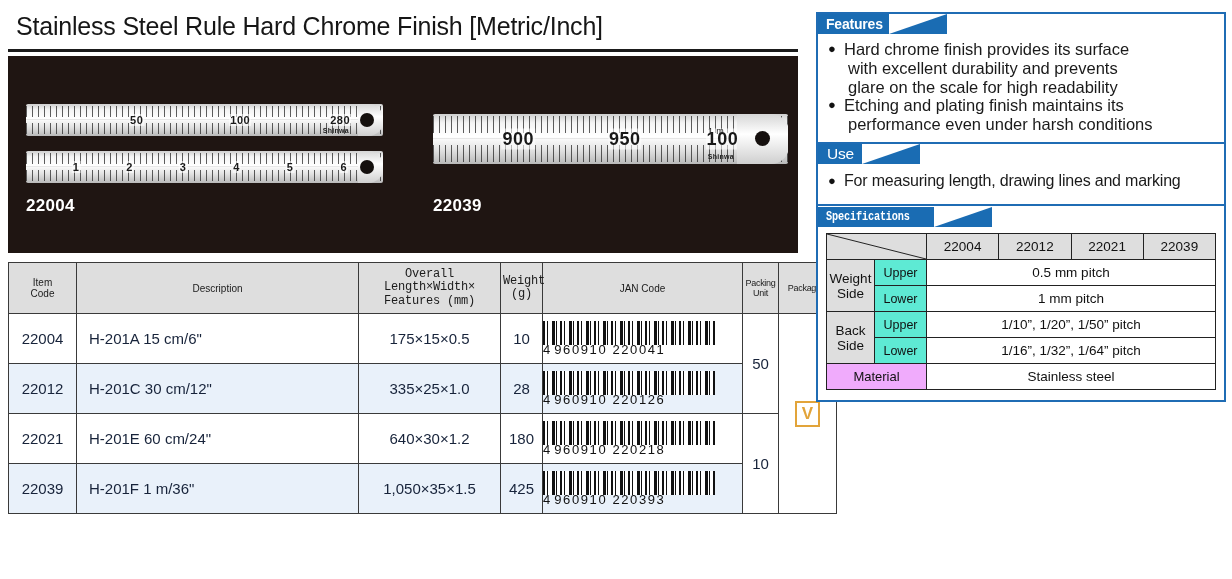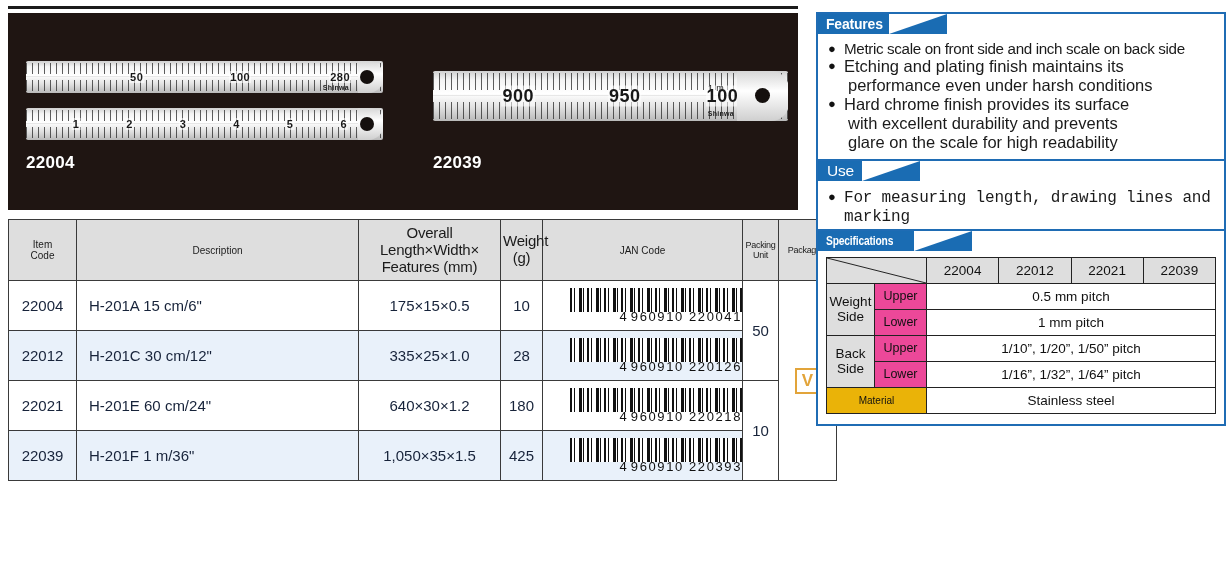"Stainless Steel Rule Hard Chrome" div.page-title { html: none -> <div>Stainless Steel Rule Hard Chrome Finish [Metric/Inch]</div> }
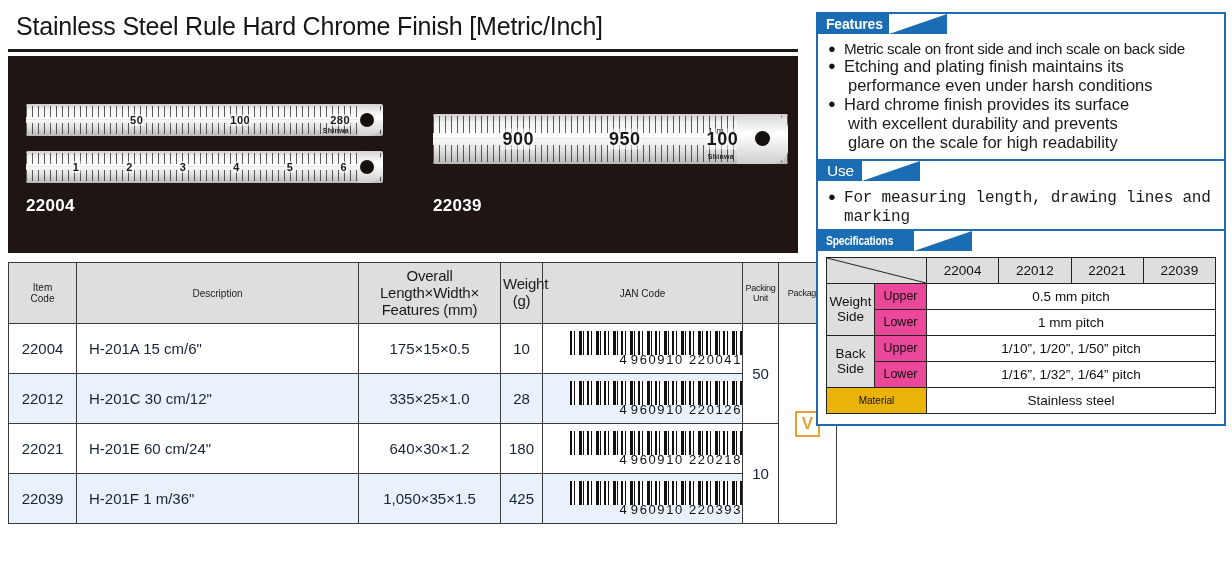"Metric scale on front side" li.tight { html: <li> <span>Metric scale on front side and inch scale on back side</span> </li> -> none }
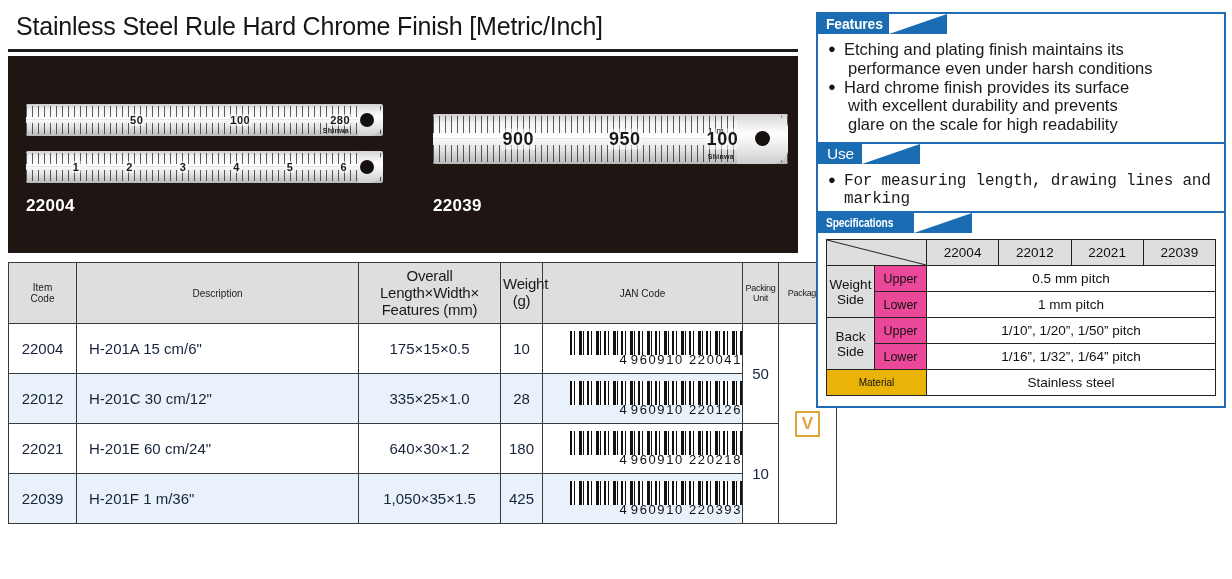"Etching and plating finish maintains" li { order: before "Hard chrome finish provides its" -> after "Hard chrome finish provides its" }
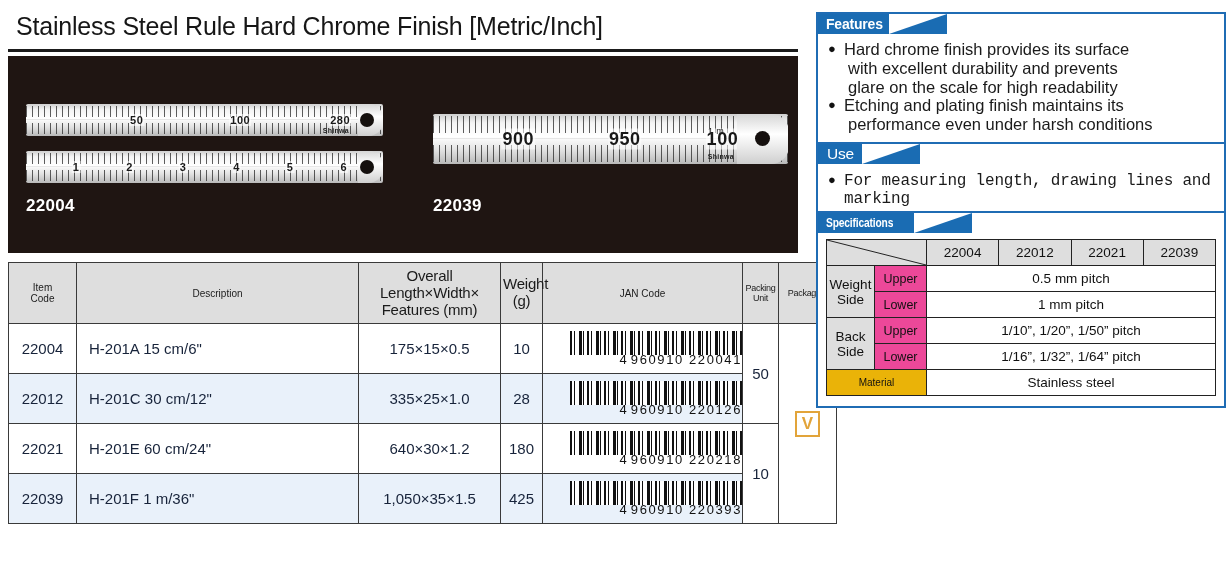"For measuring length, drawing lines" .use-body { font-family: Liberation Mono, monospace -> none; padding: 8px 8px 3px 10px -> 8px 8px 14px 10px }
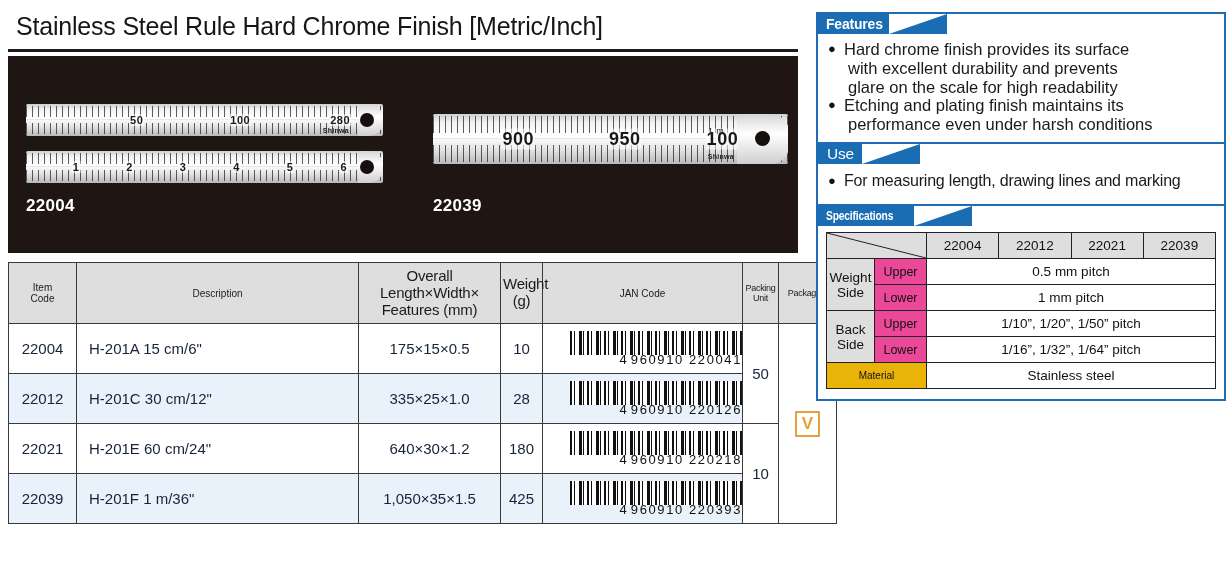"Specifications" .tab.condensed { font-family: none -> Liberation Mono, monospace }
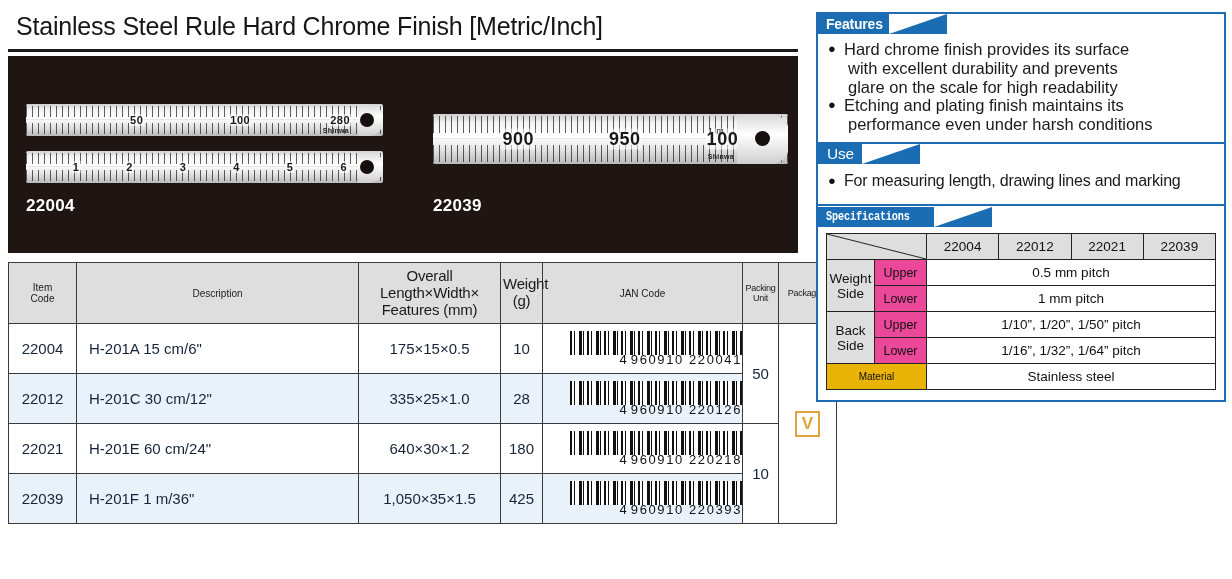"Overall Length×Width×" .prod-table thead th.small { font-family: none -> Liberation Mono, monospace; font-size: 15px -> 12px }
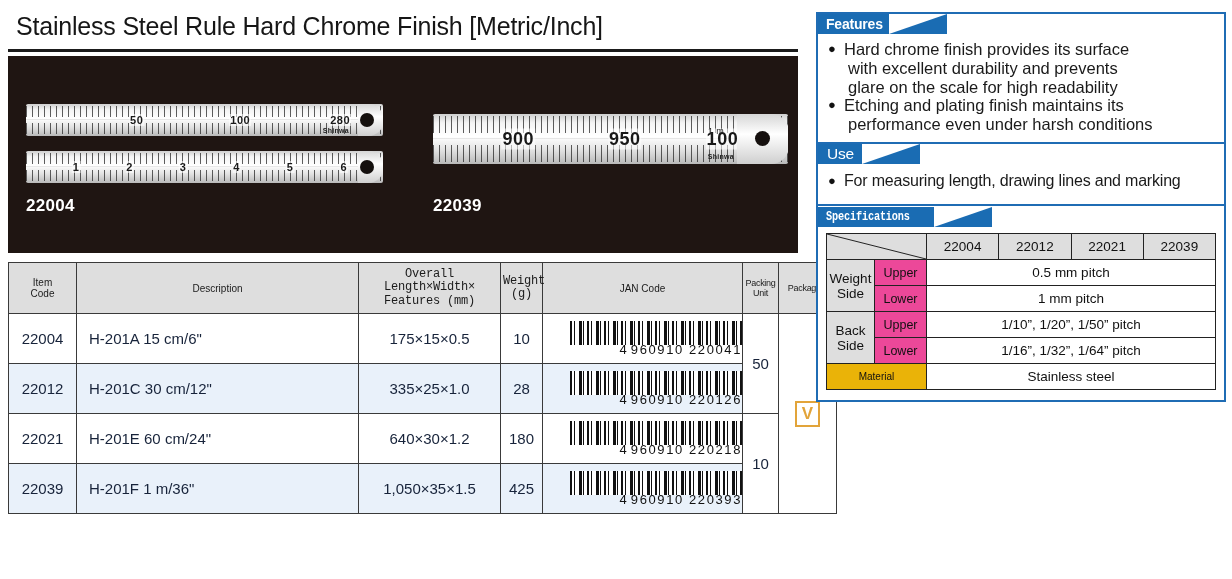"Upper" .spec-table td.sublab { background: #ec4899 -> #5eead4 }
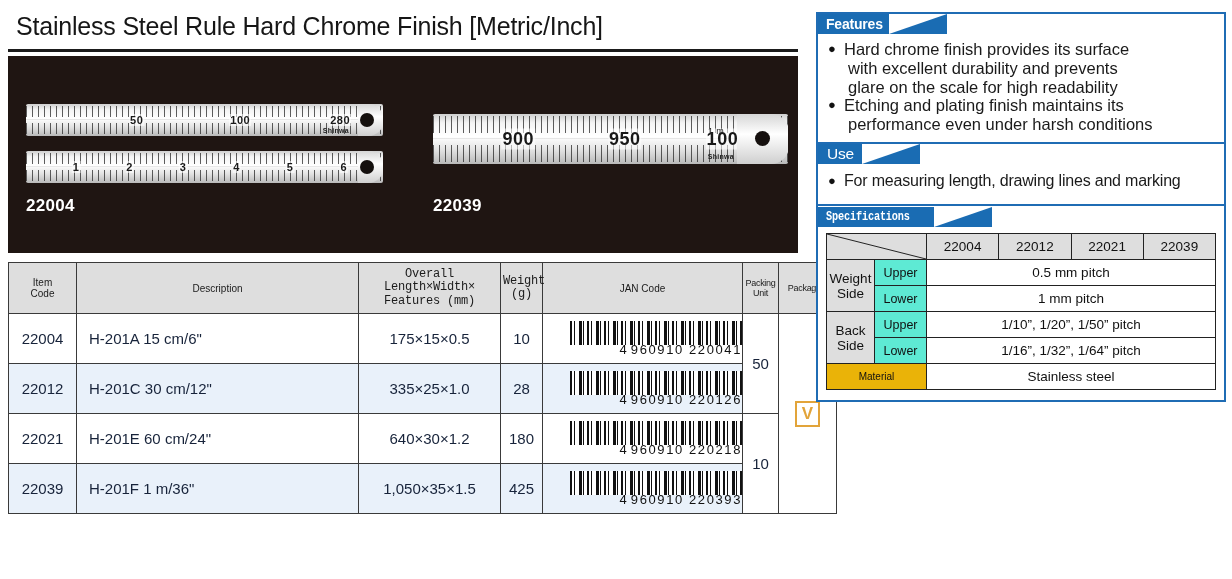"4960910 220041" .barcode-wrap { align-items: flex-end -> flex-start }
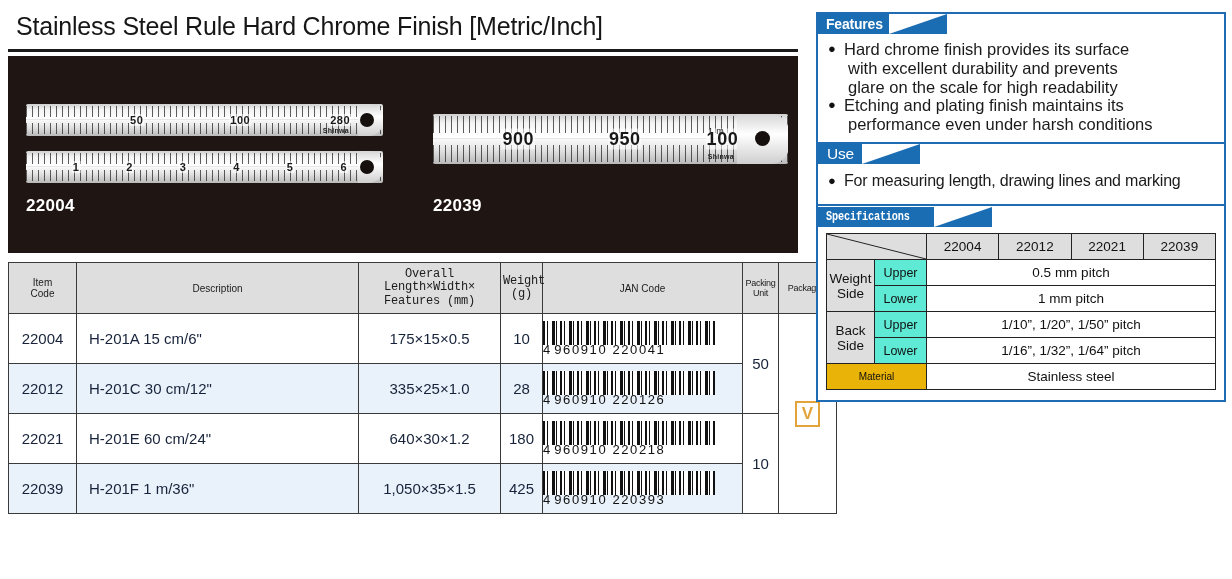"Material" .spec-table td.matlab { background: #eab308 -> #f0abfc; font-size: 10px -> 13px }
